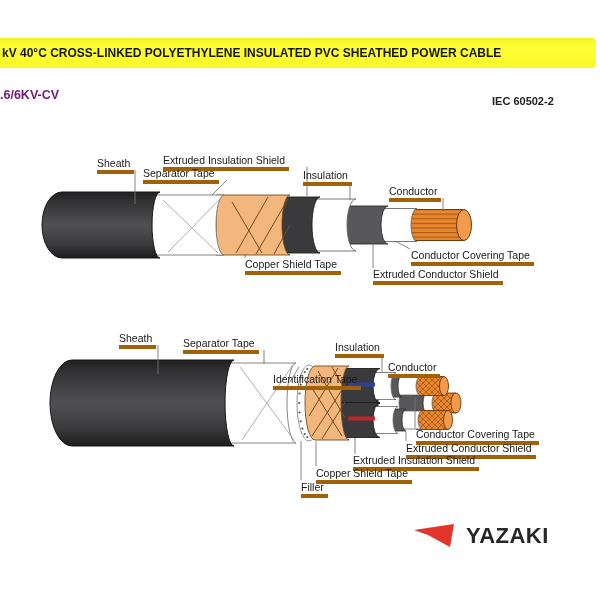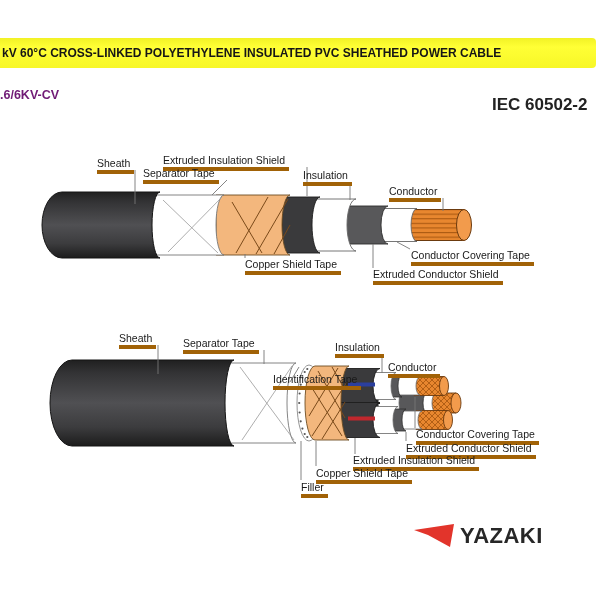"kV 60°C CROSS-LINKED POLYETHYLENE" div.hdr-title { text: 60 -> 40 }
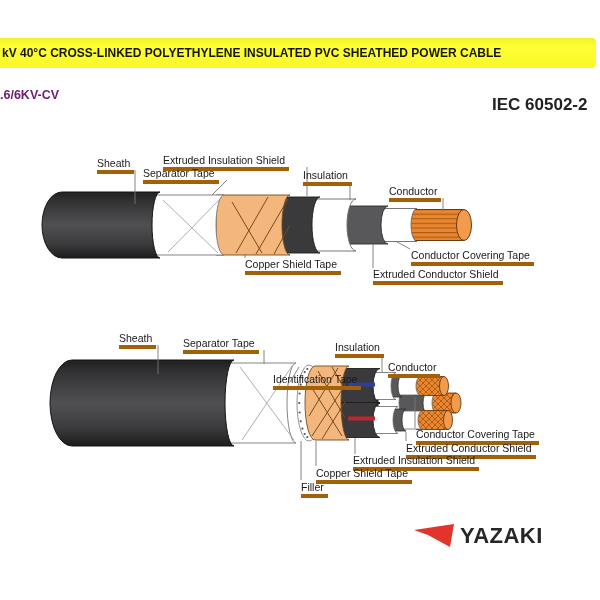"IEC 60502-2" .standard { font-size: 17px -> 11px }
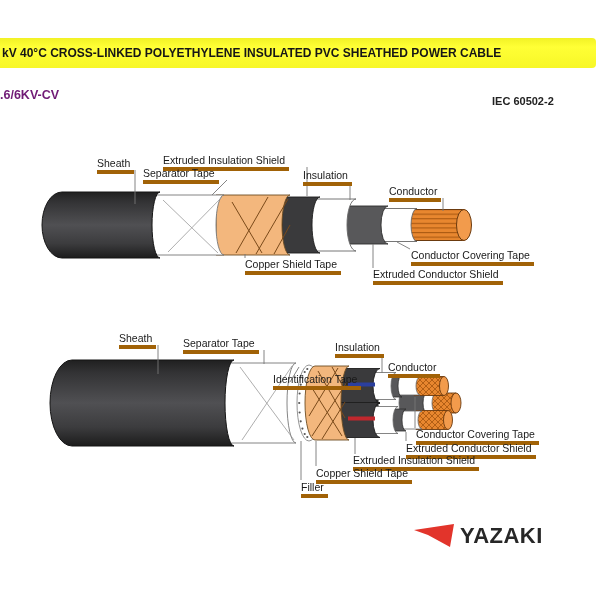"YAZAKI" .logo { gap: none -> 6px }
